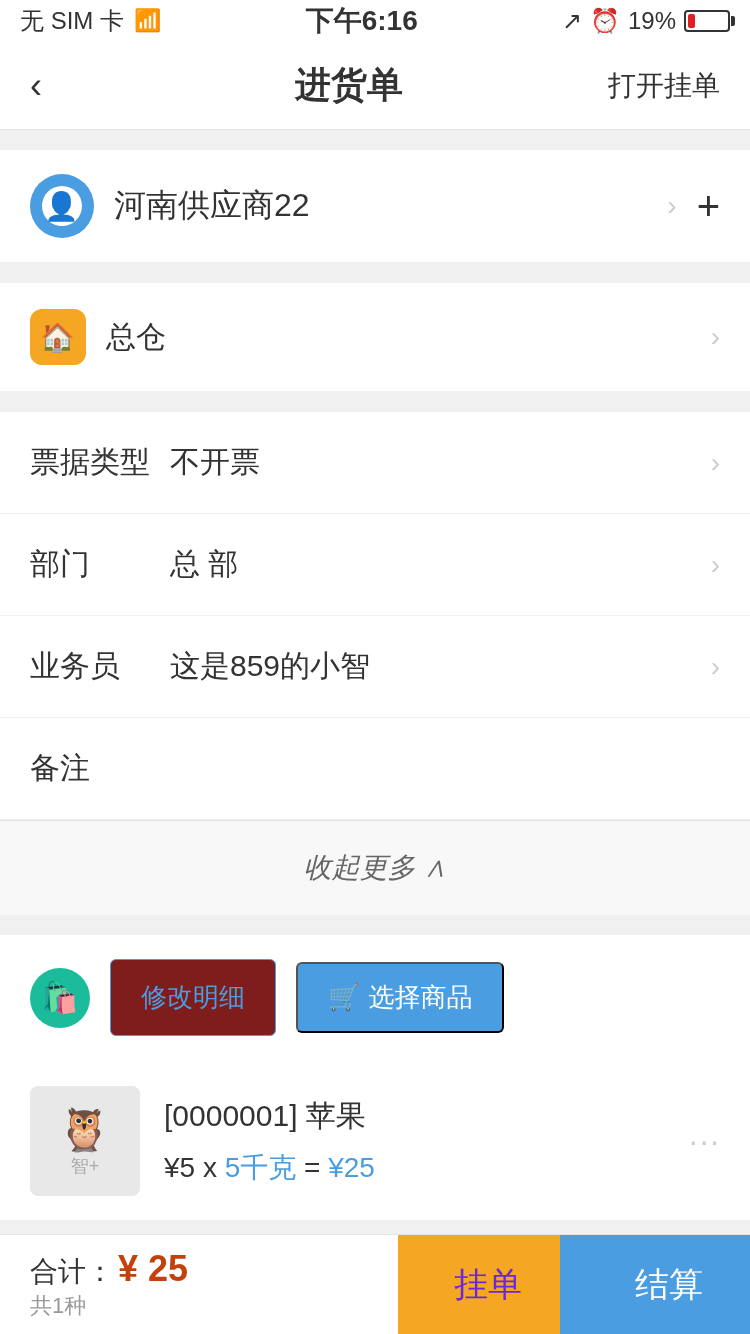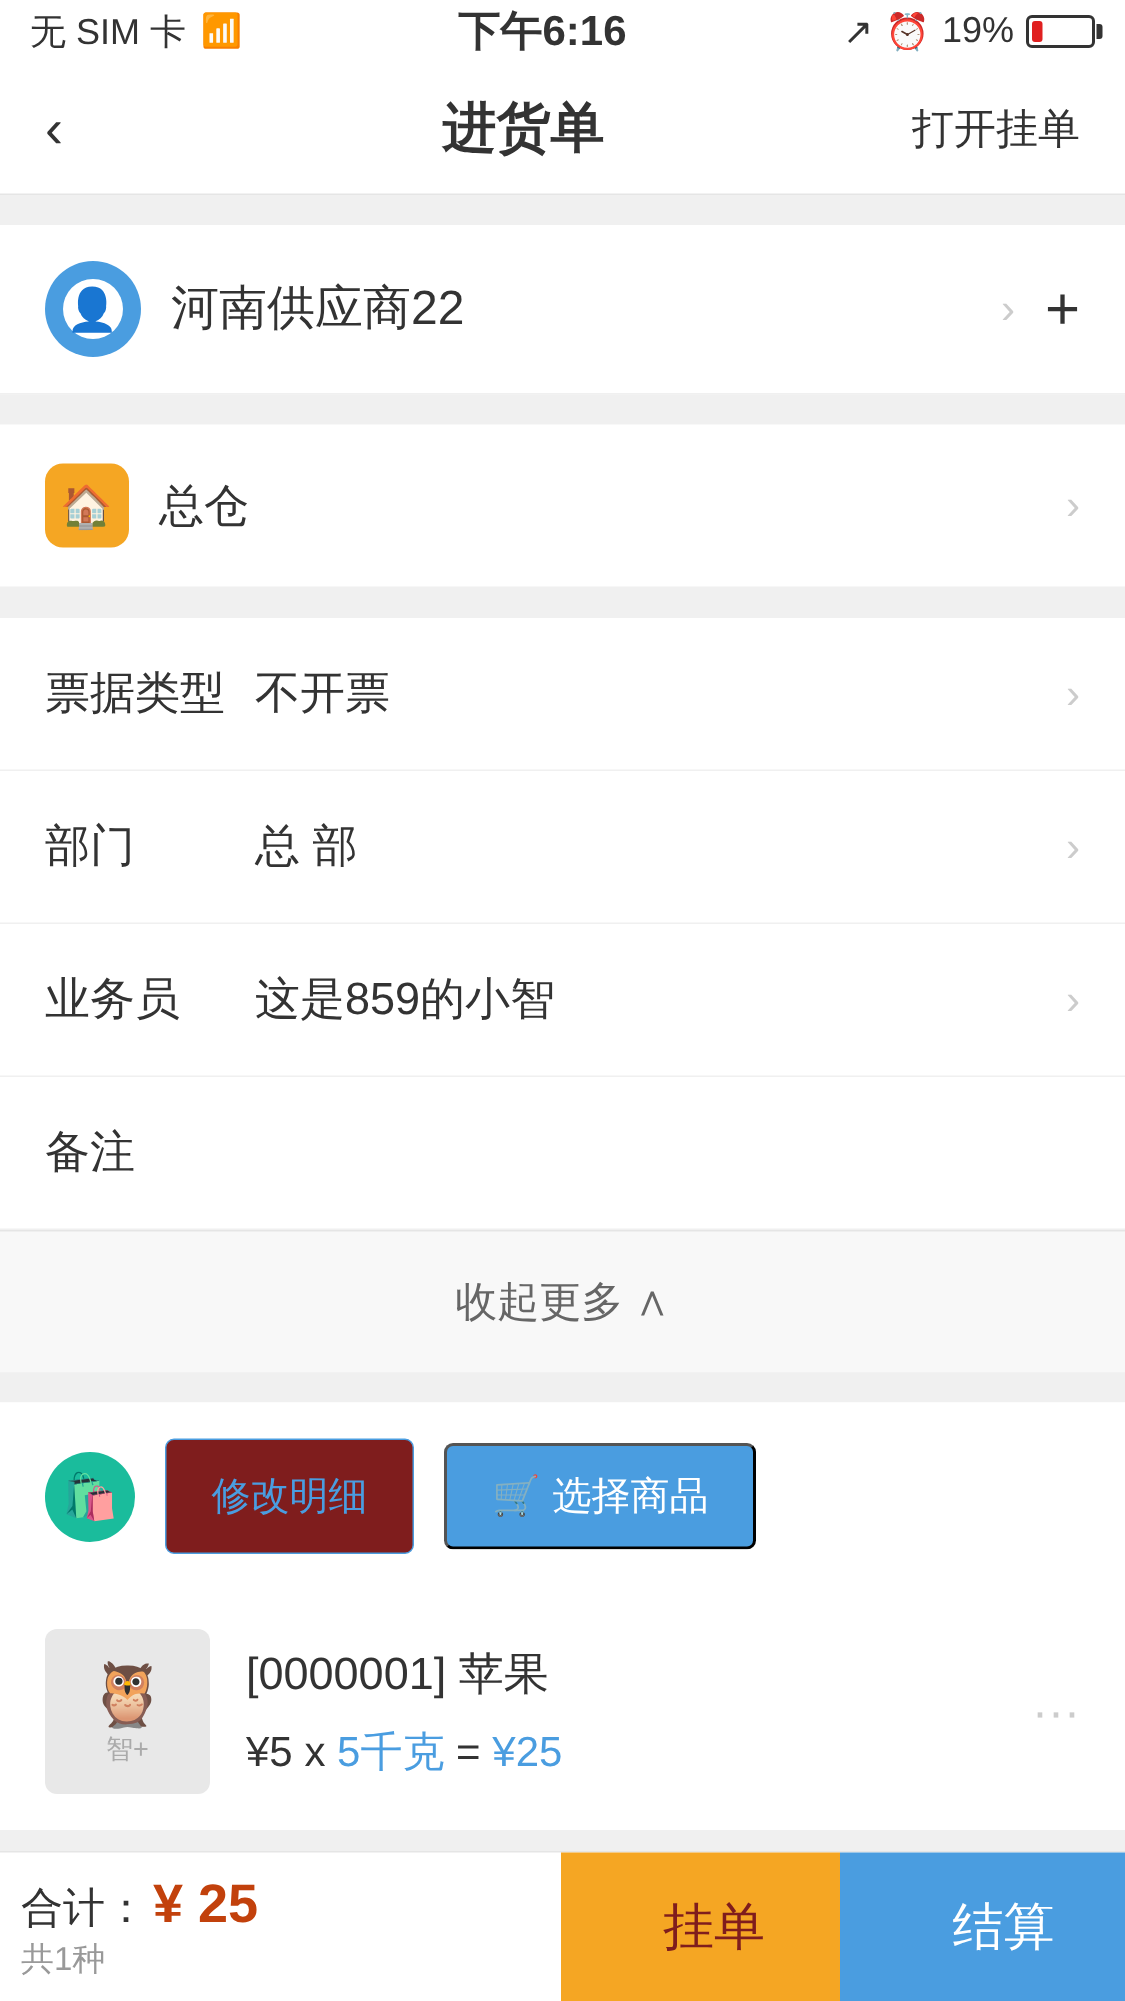"收起更多 ∧" .collapse-more { font-style: none -> italic }
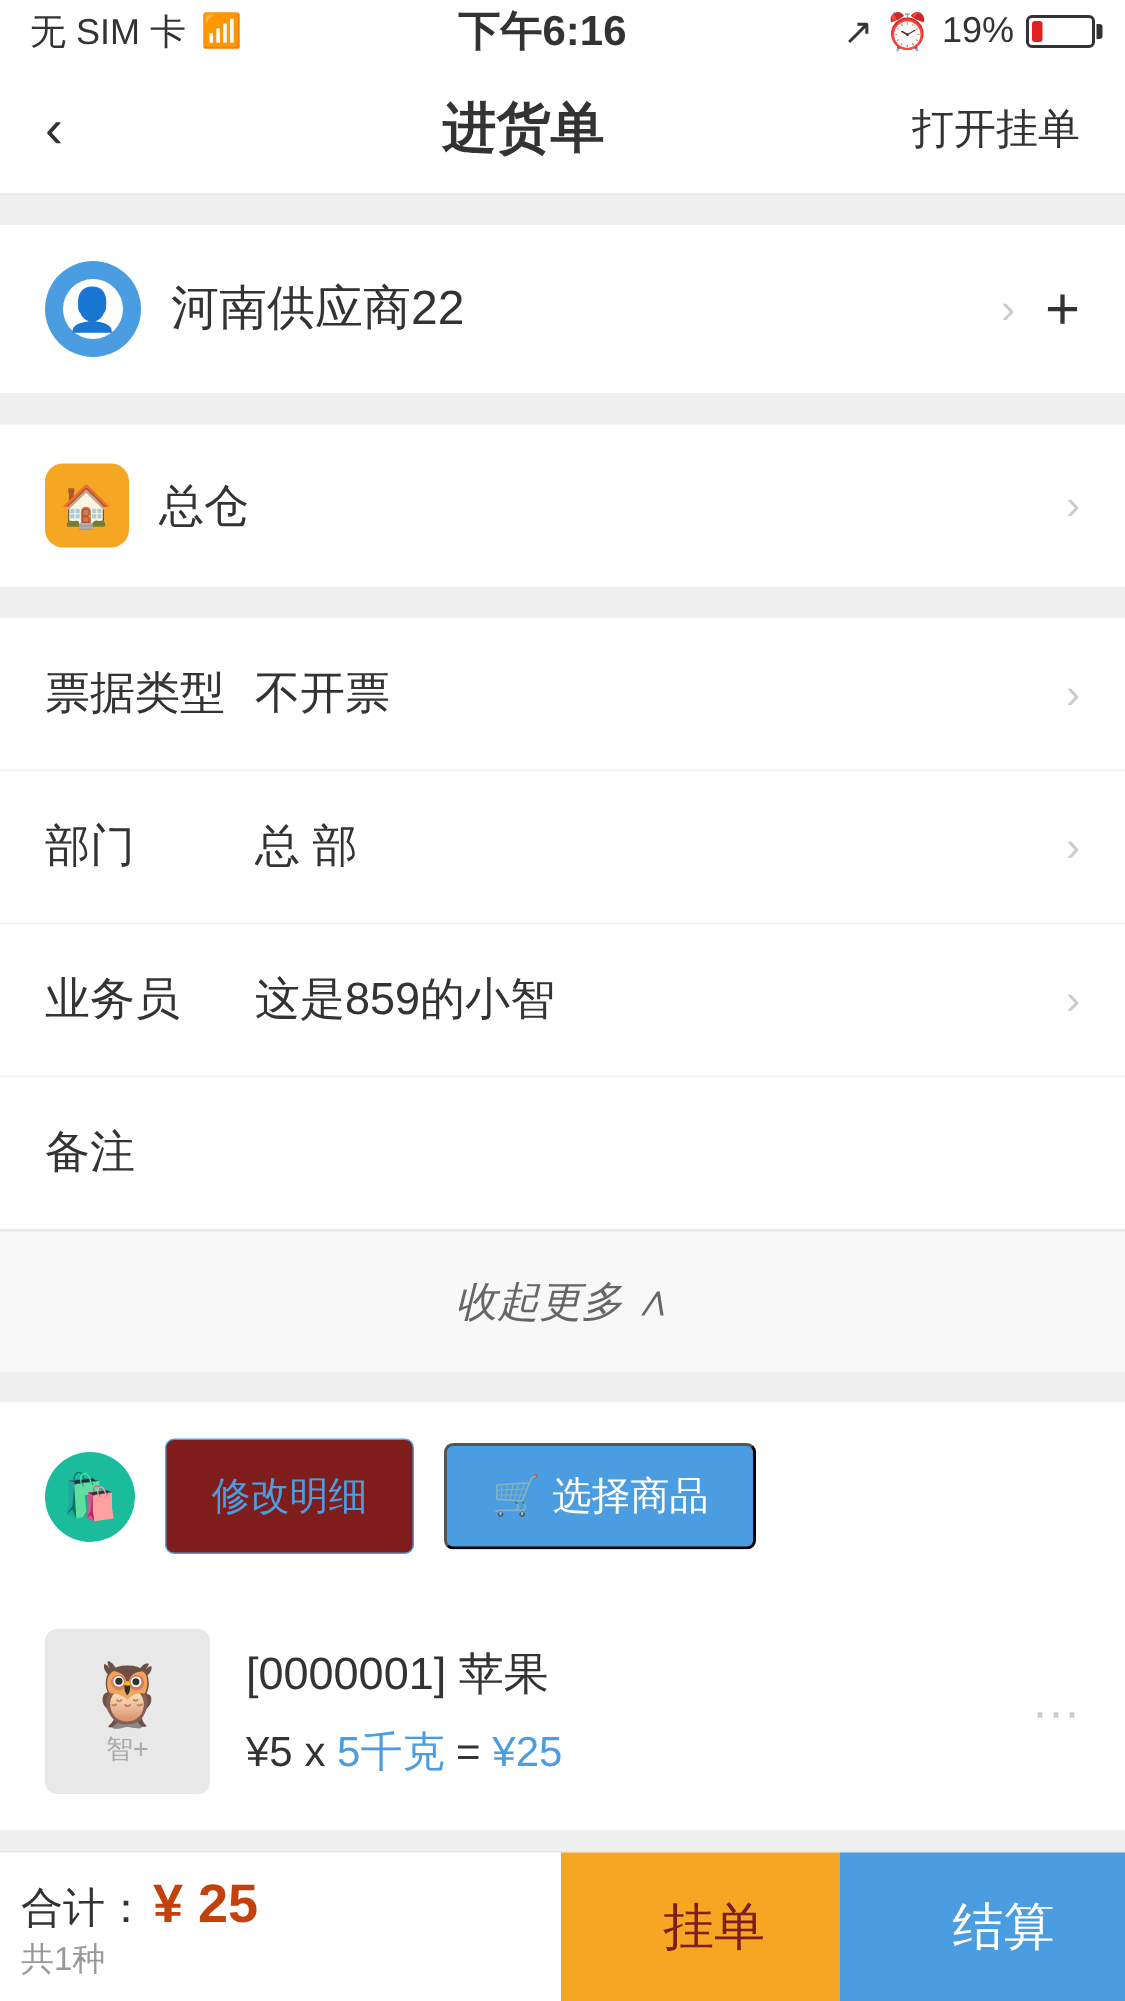"合计：" .footer-total { padding: 0 14px -> 0 30px }
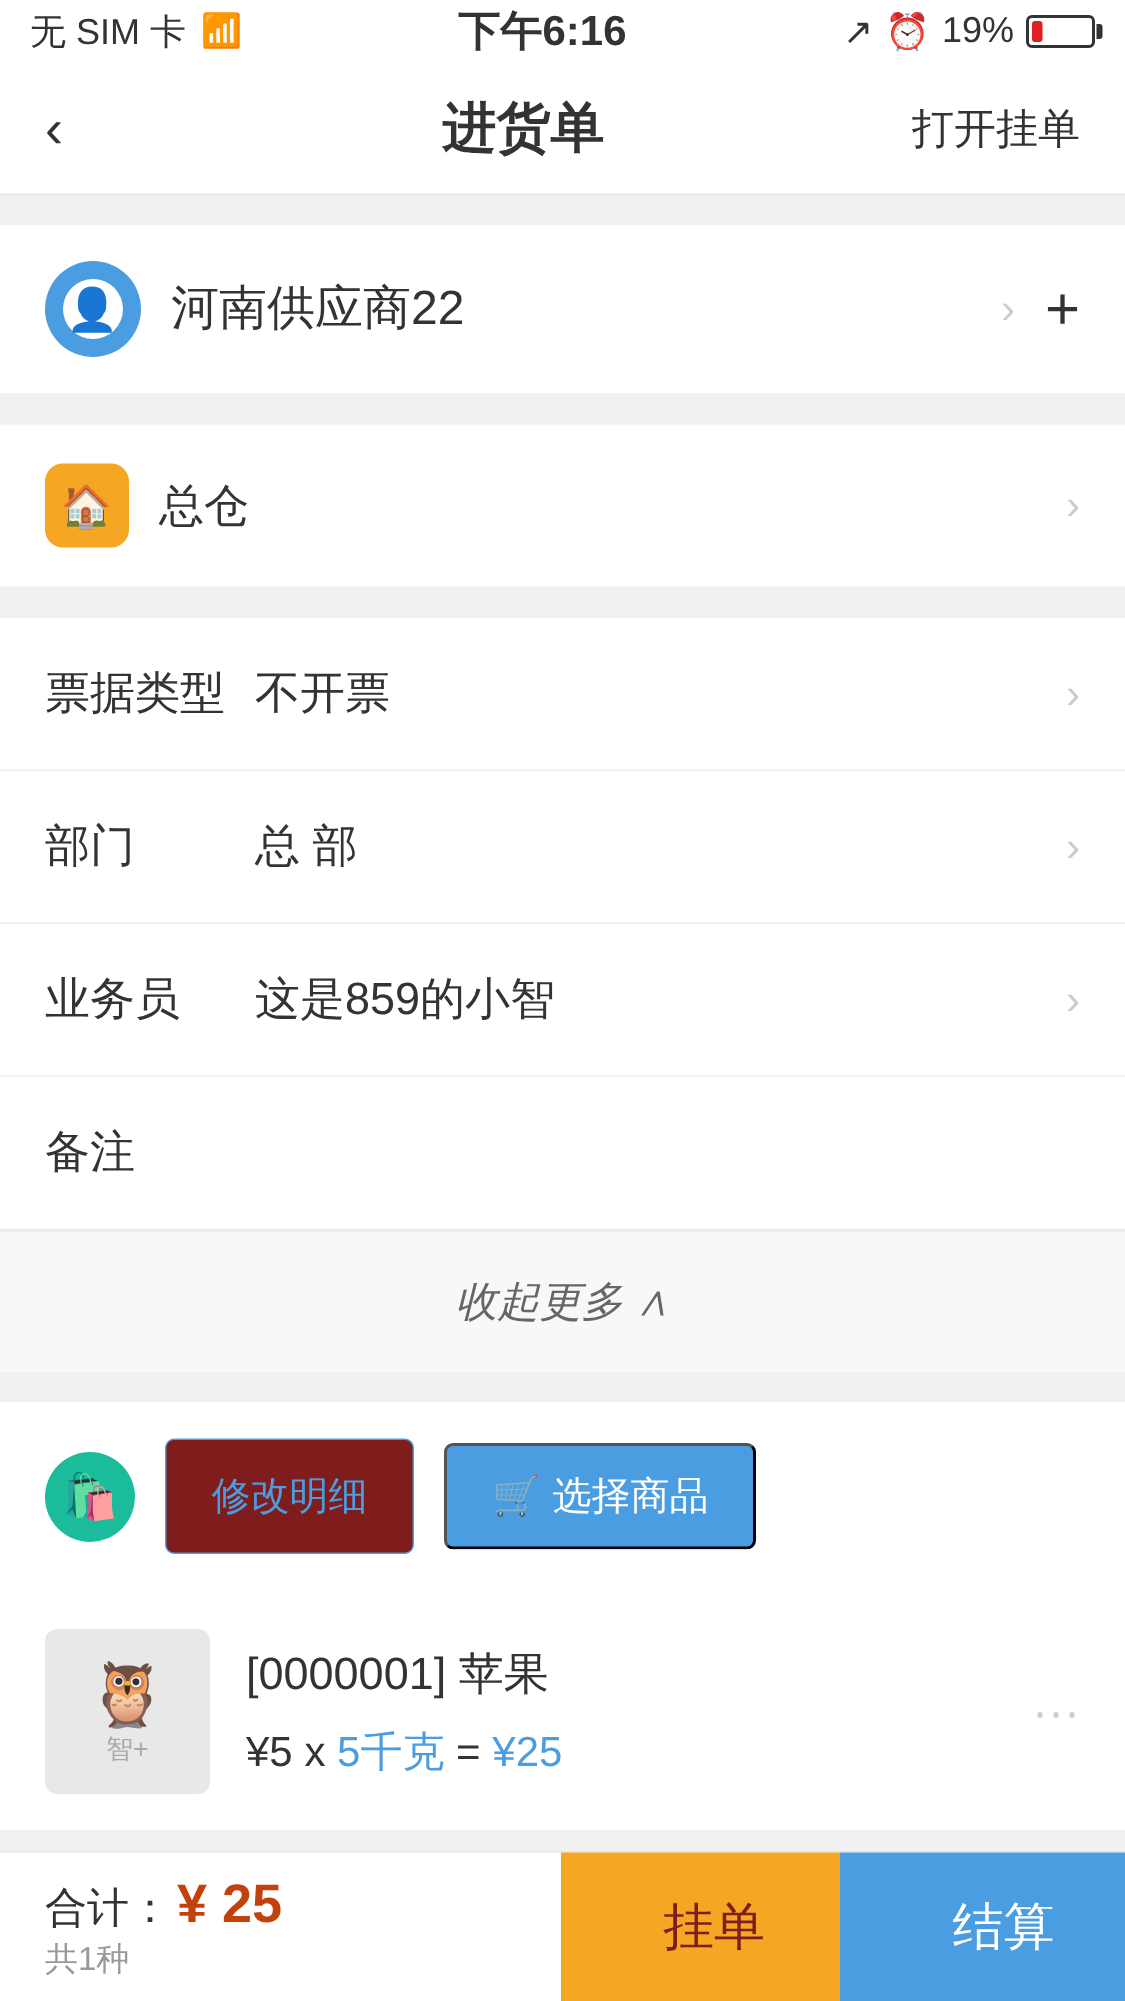"挂单" .footer-btn-hang { color: #7f1d1d -> #6d28d9; width: 186px -> 162px }
